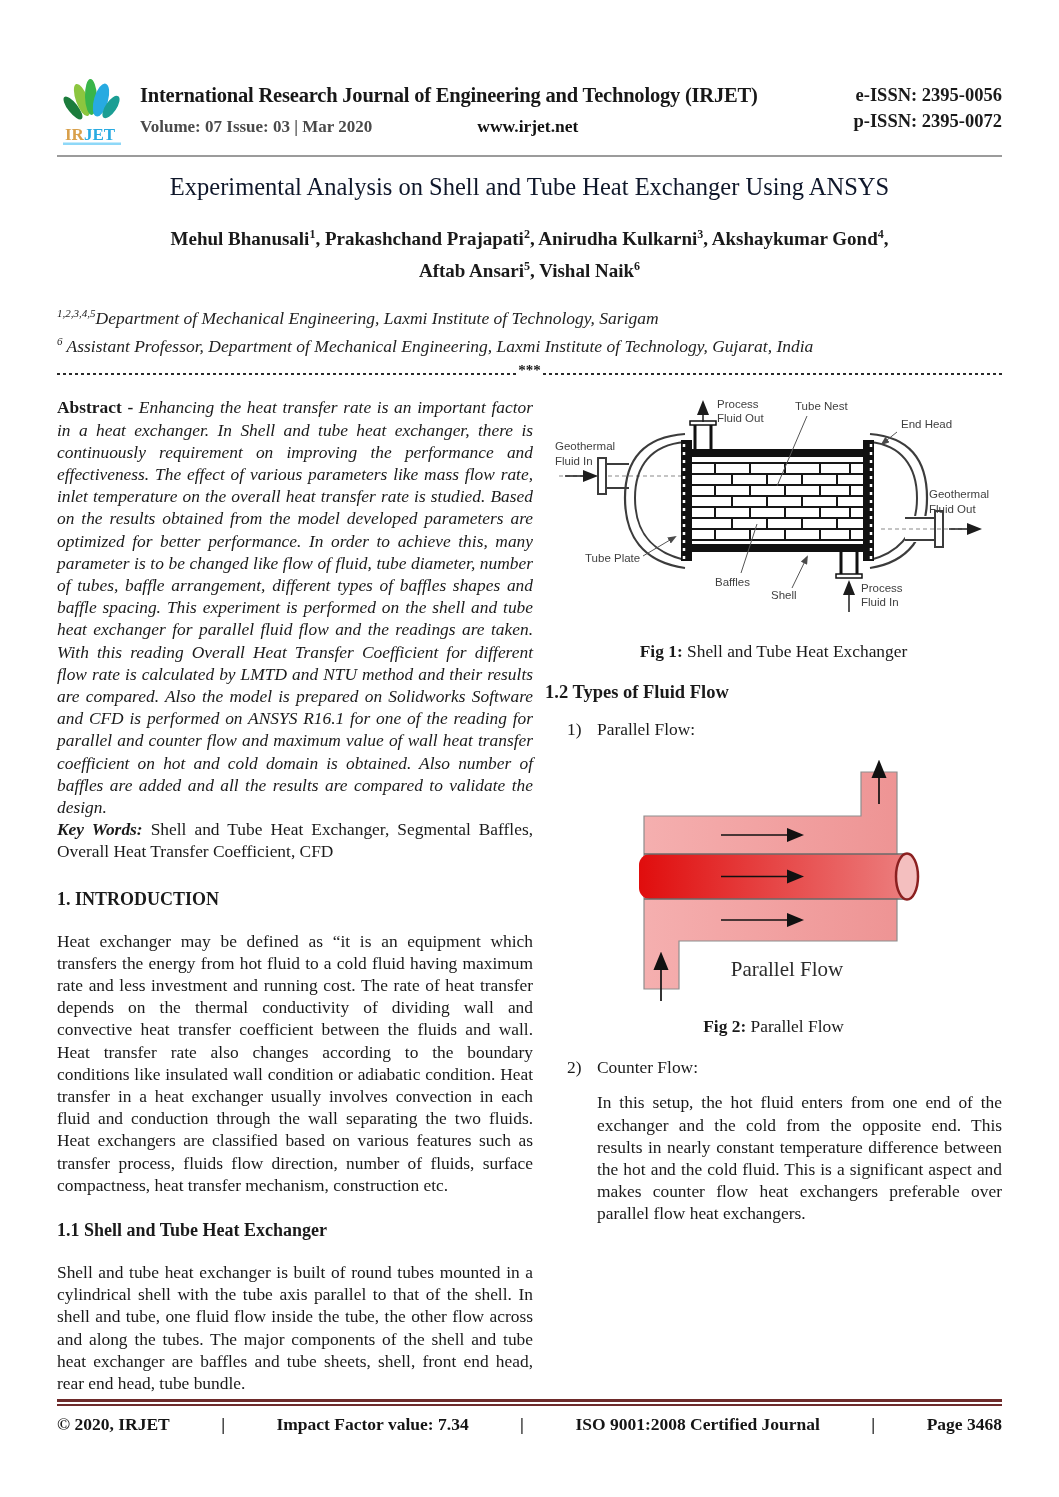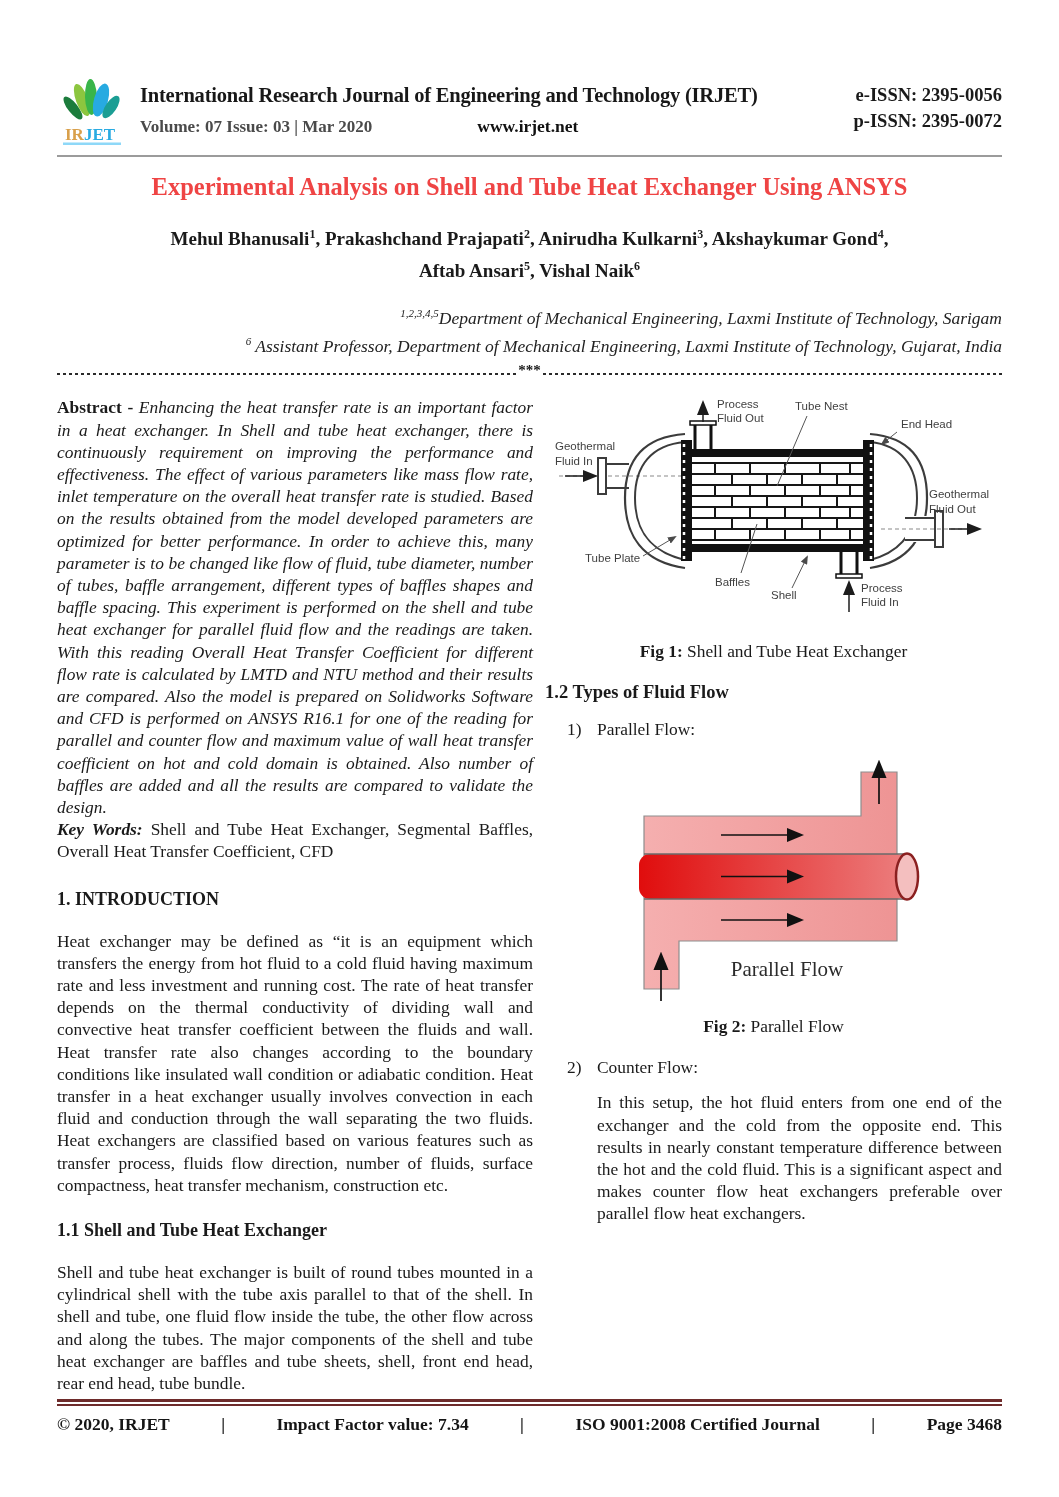"Experimental Analysis on Shell and" .ptitle { color: #ef4444 -> #0f172a; font-weight: bold -> normal }
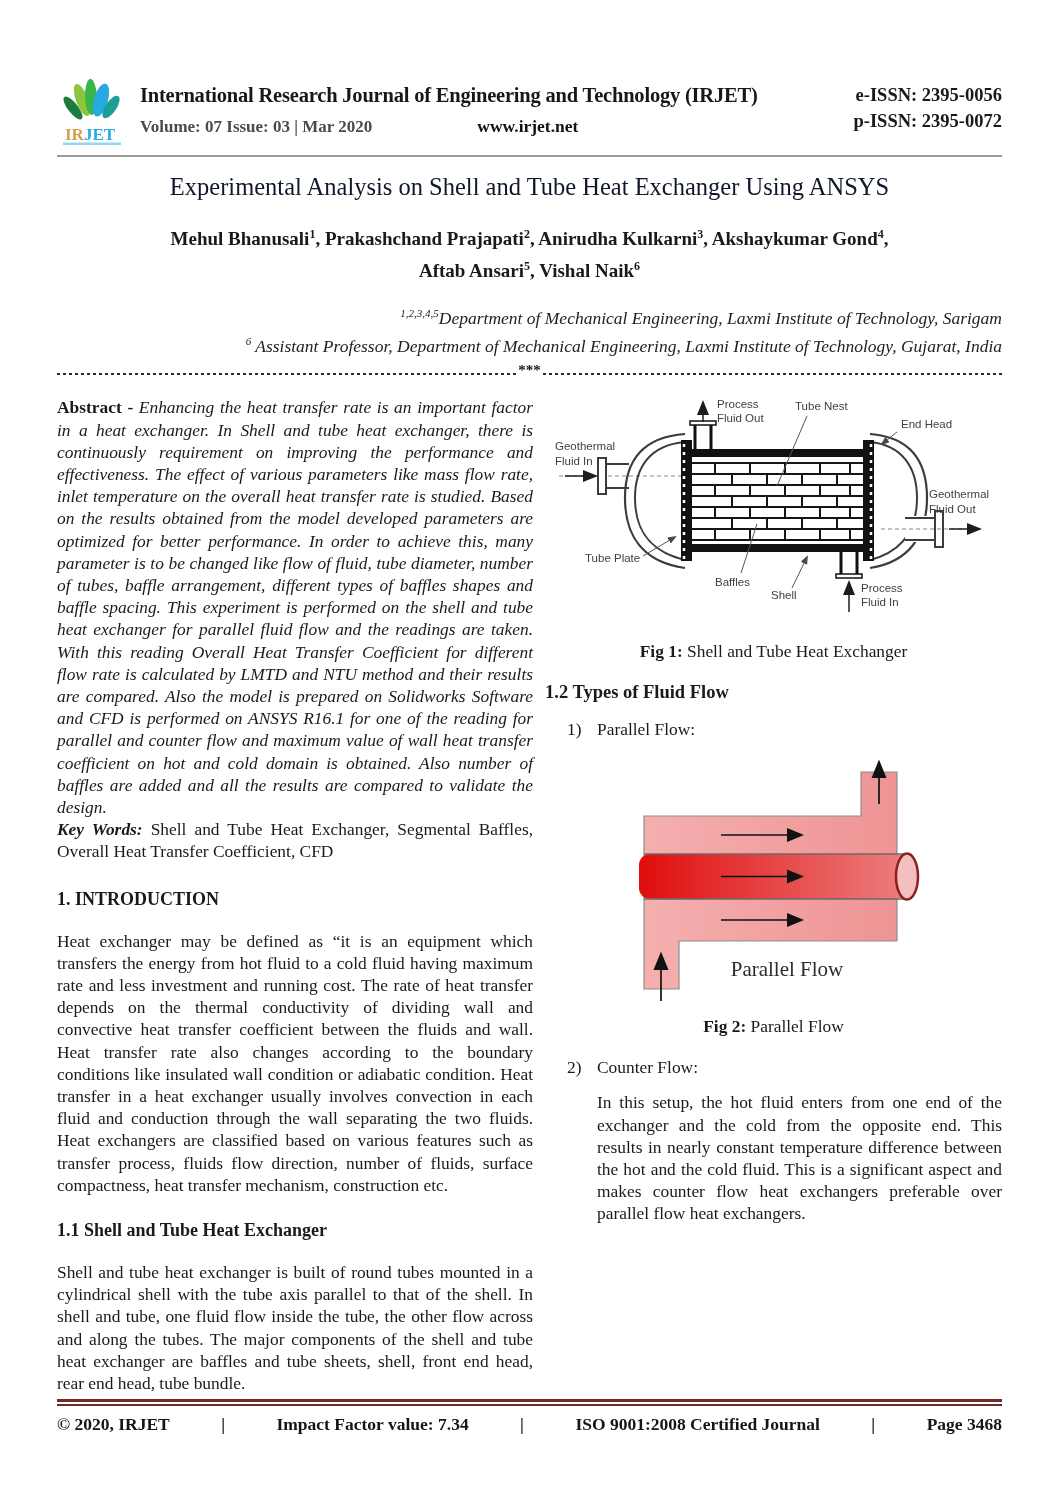"1,2,3,4,5Department of Mechanical" .affils { text-align: right -> left }
